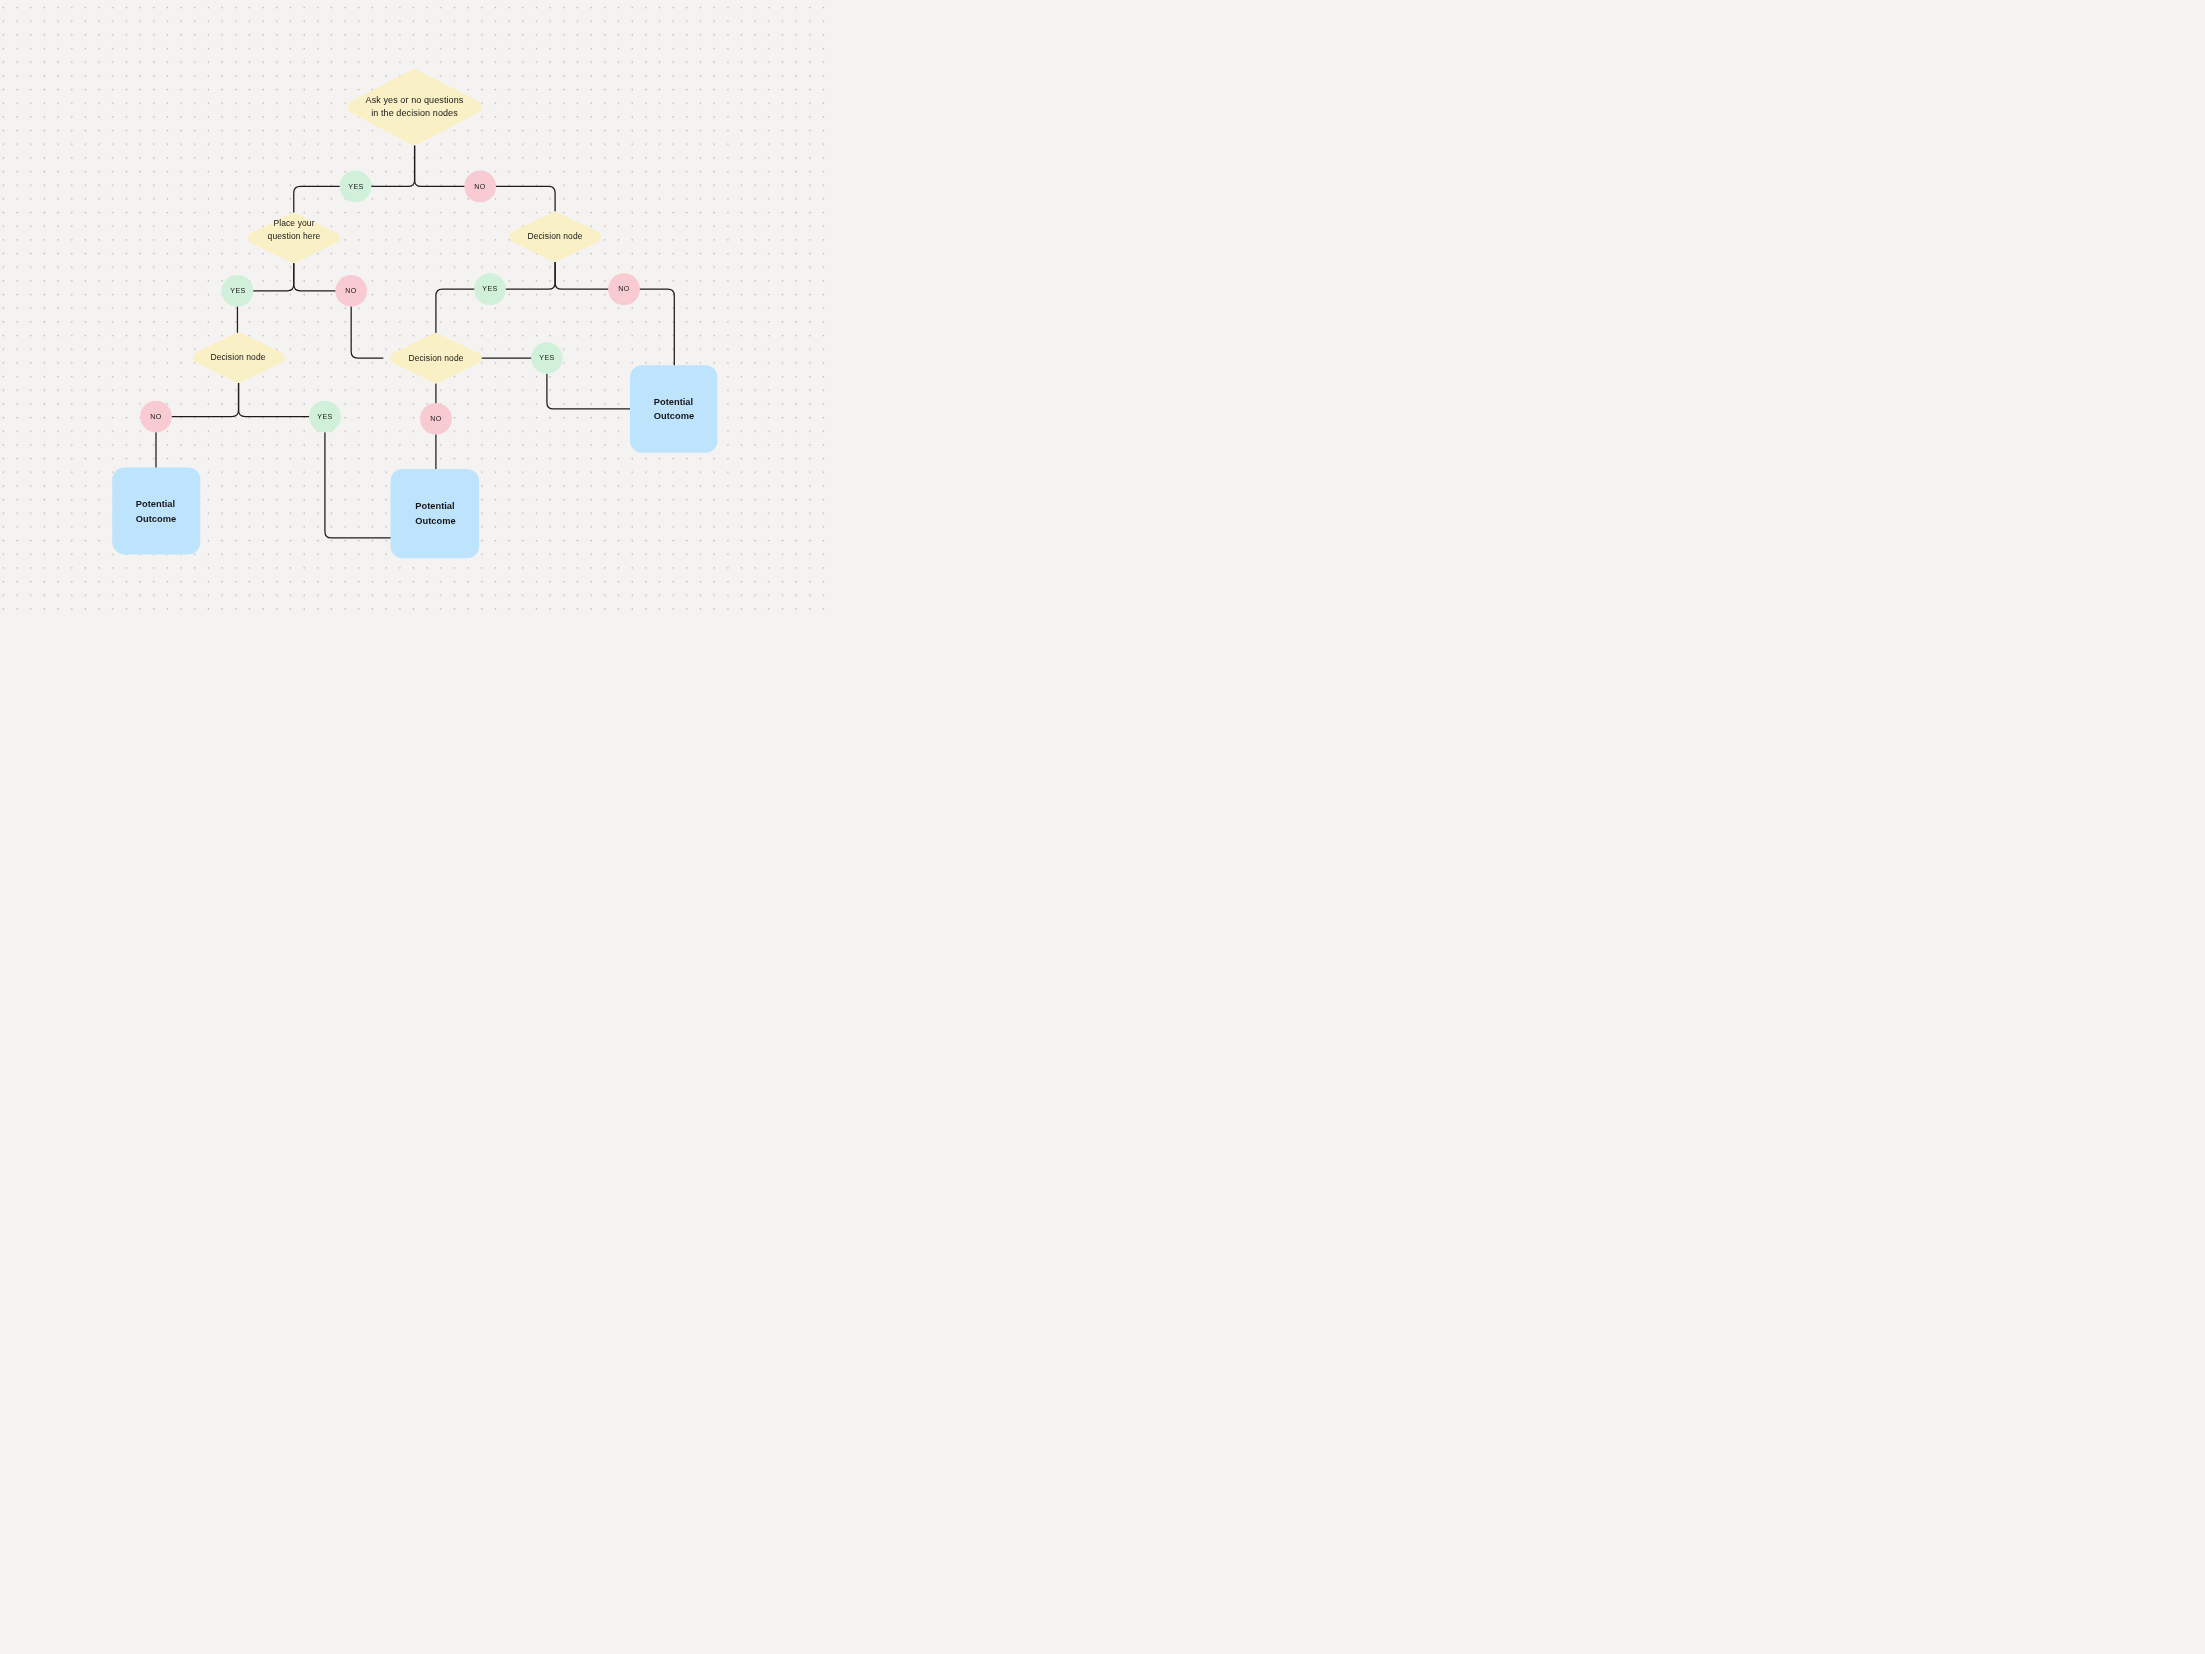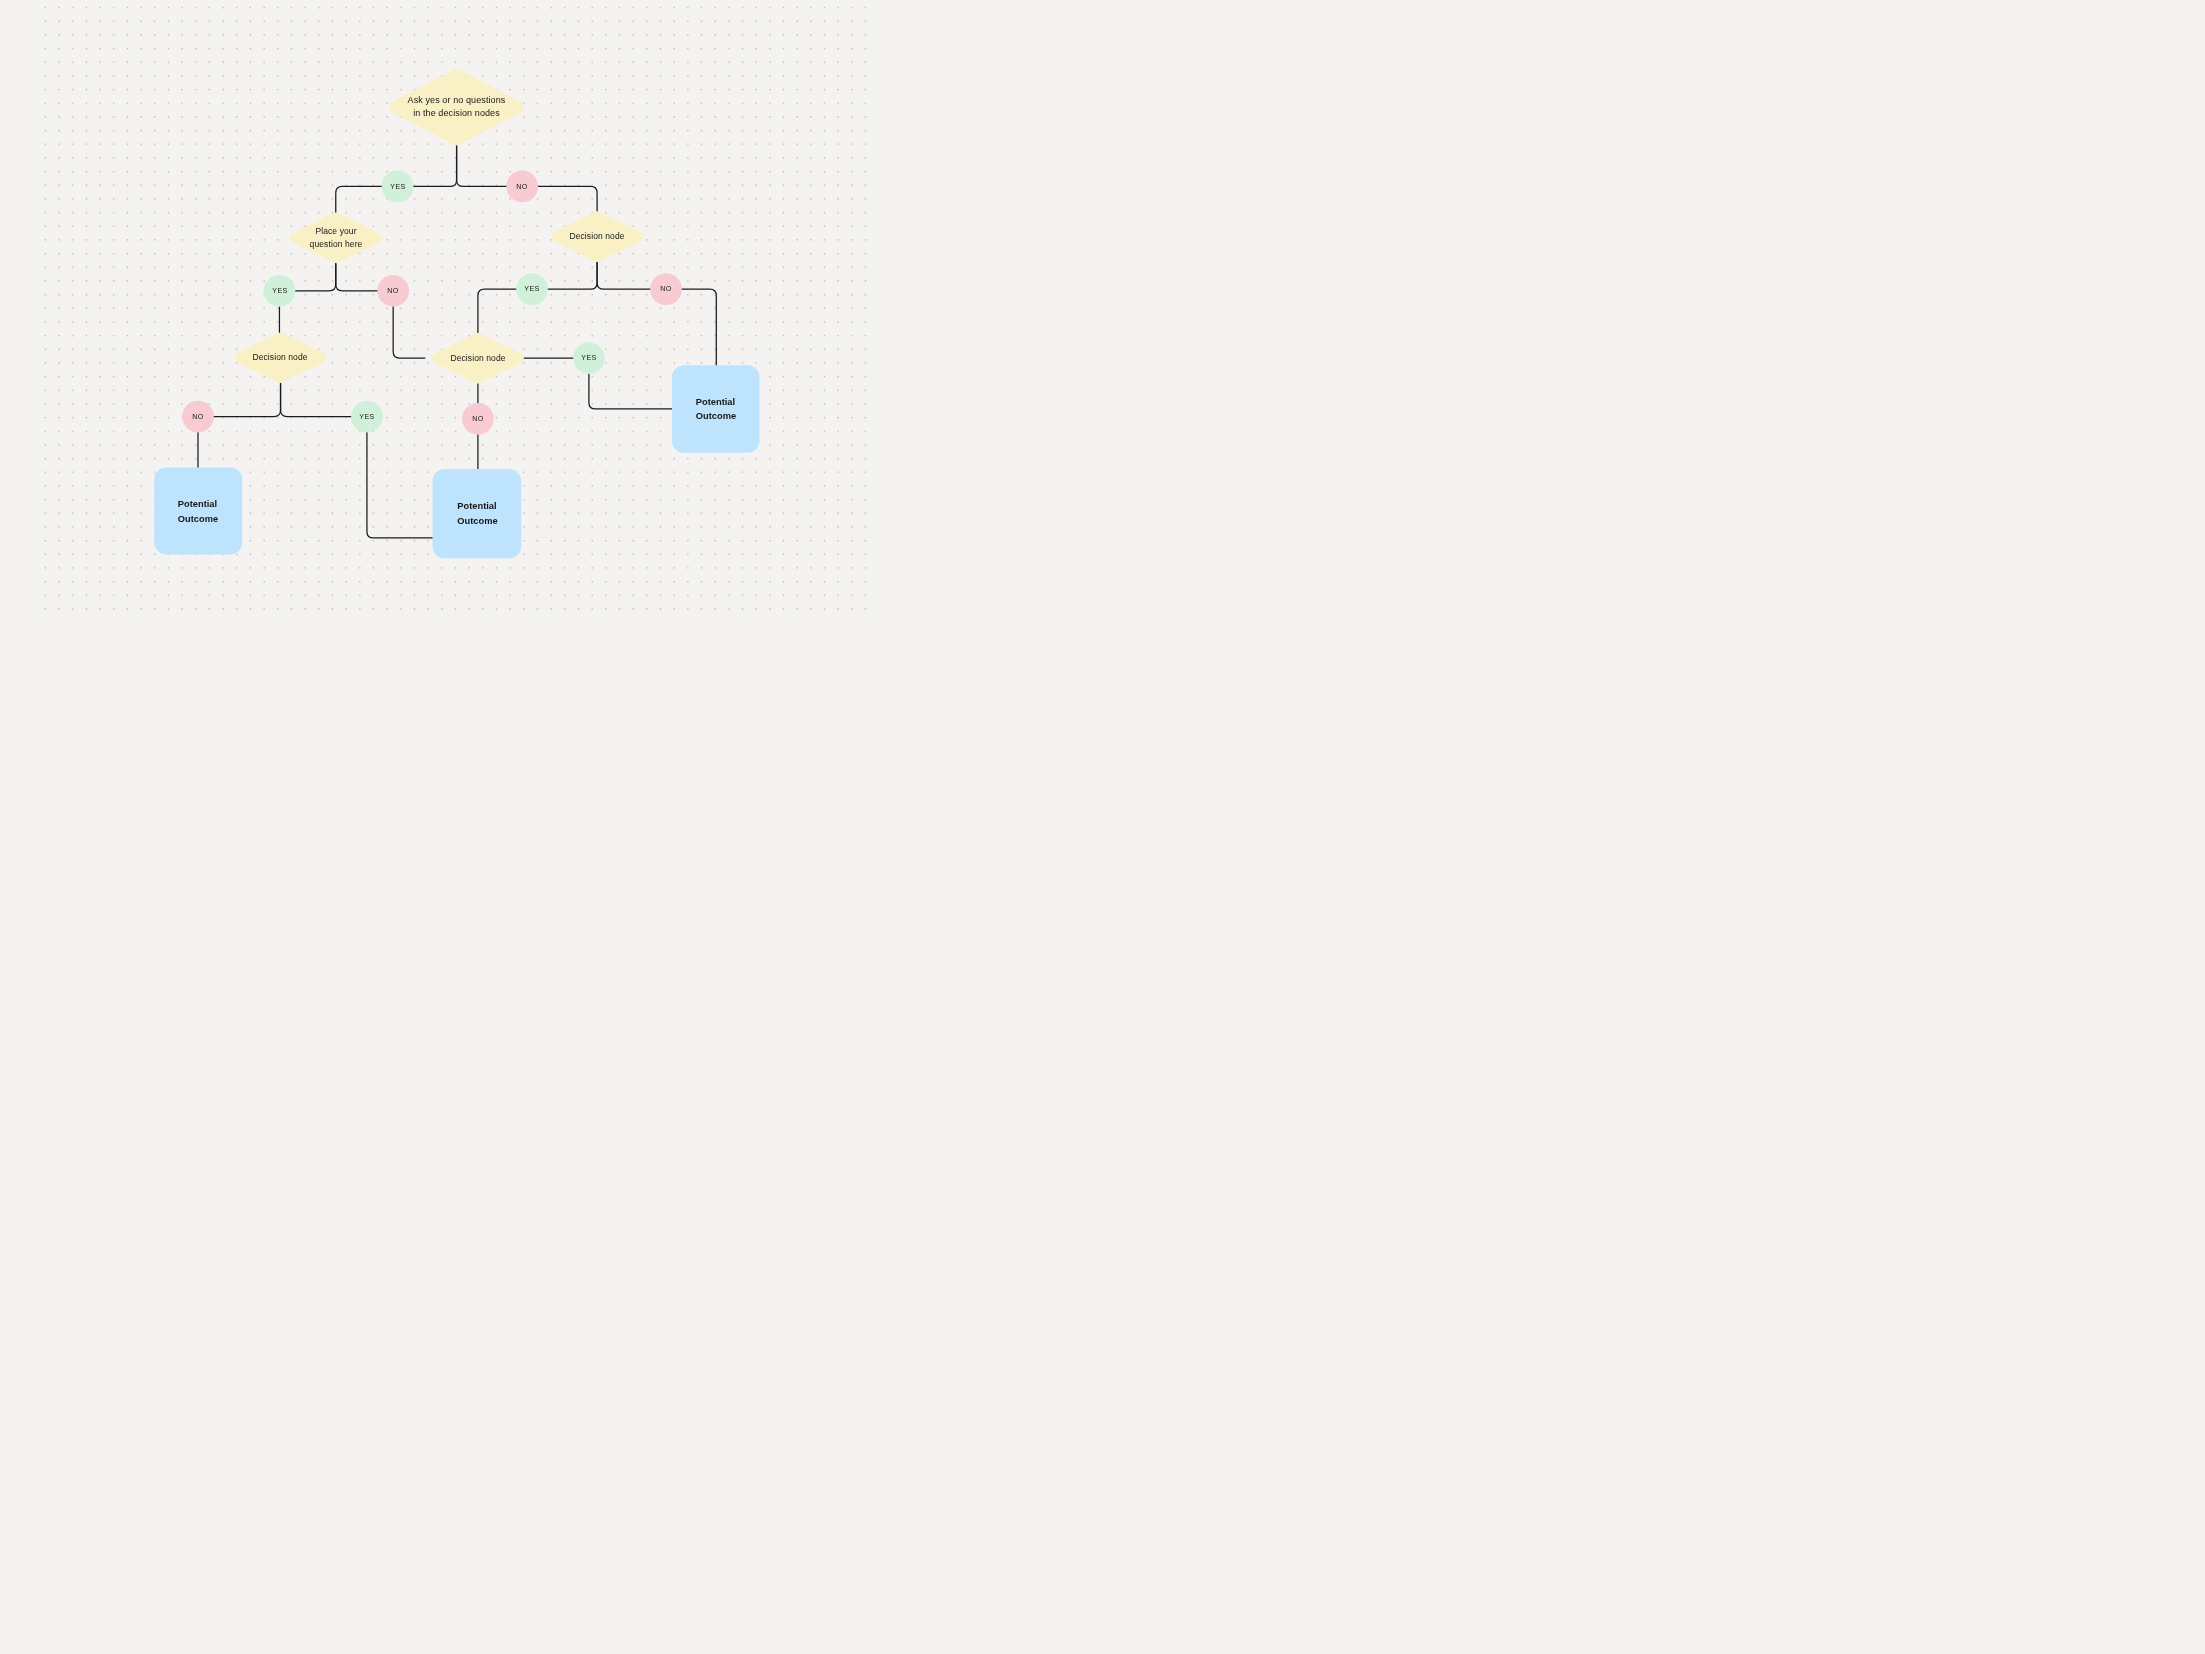"Ask yes or no questions" .board { margin-left: 42px -> none }
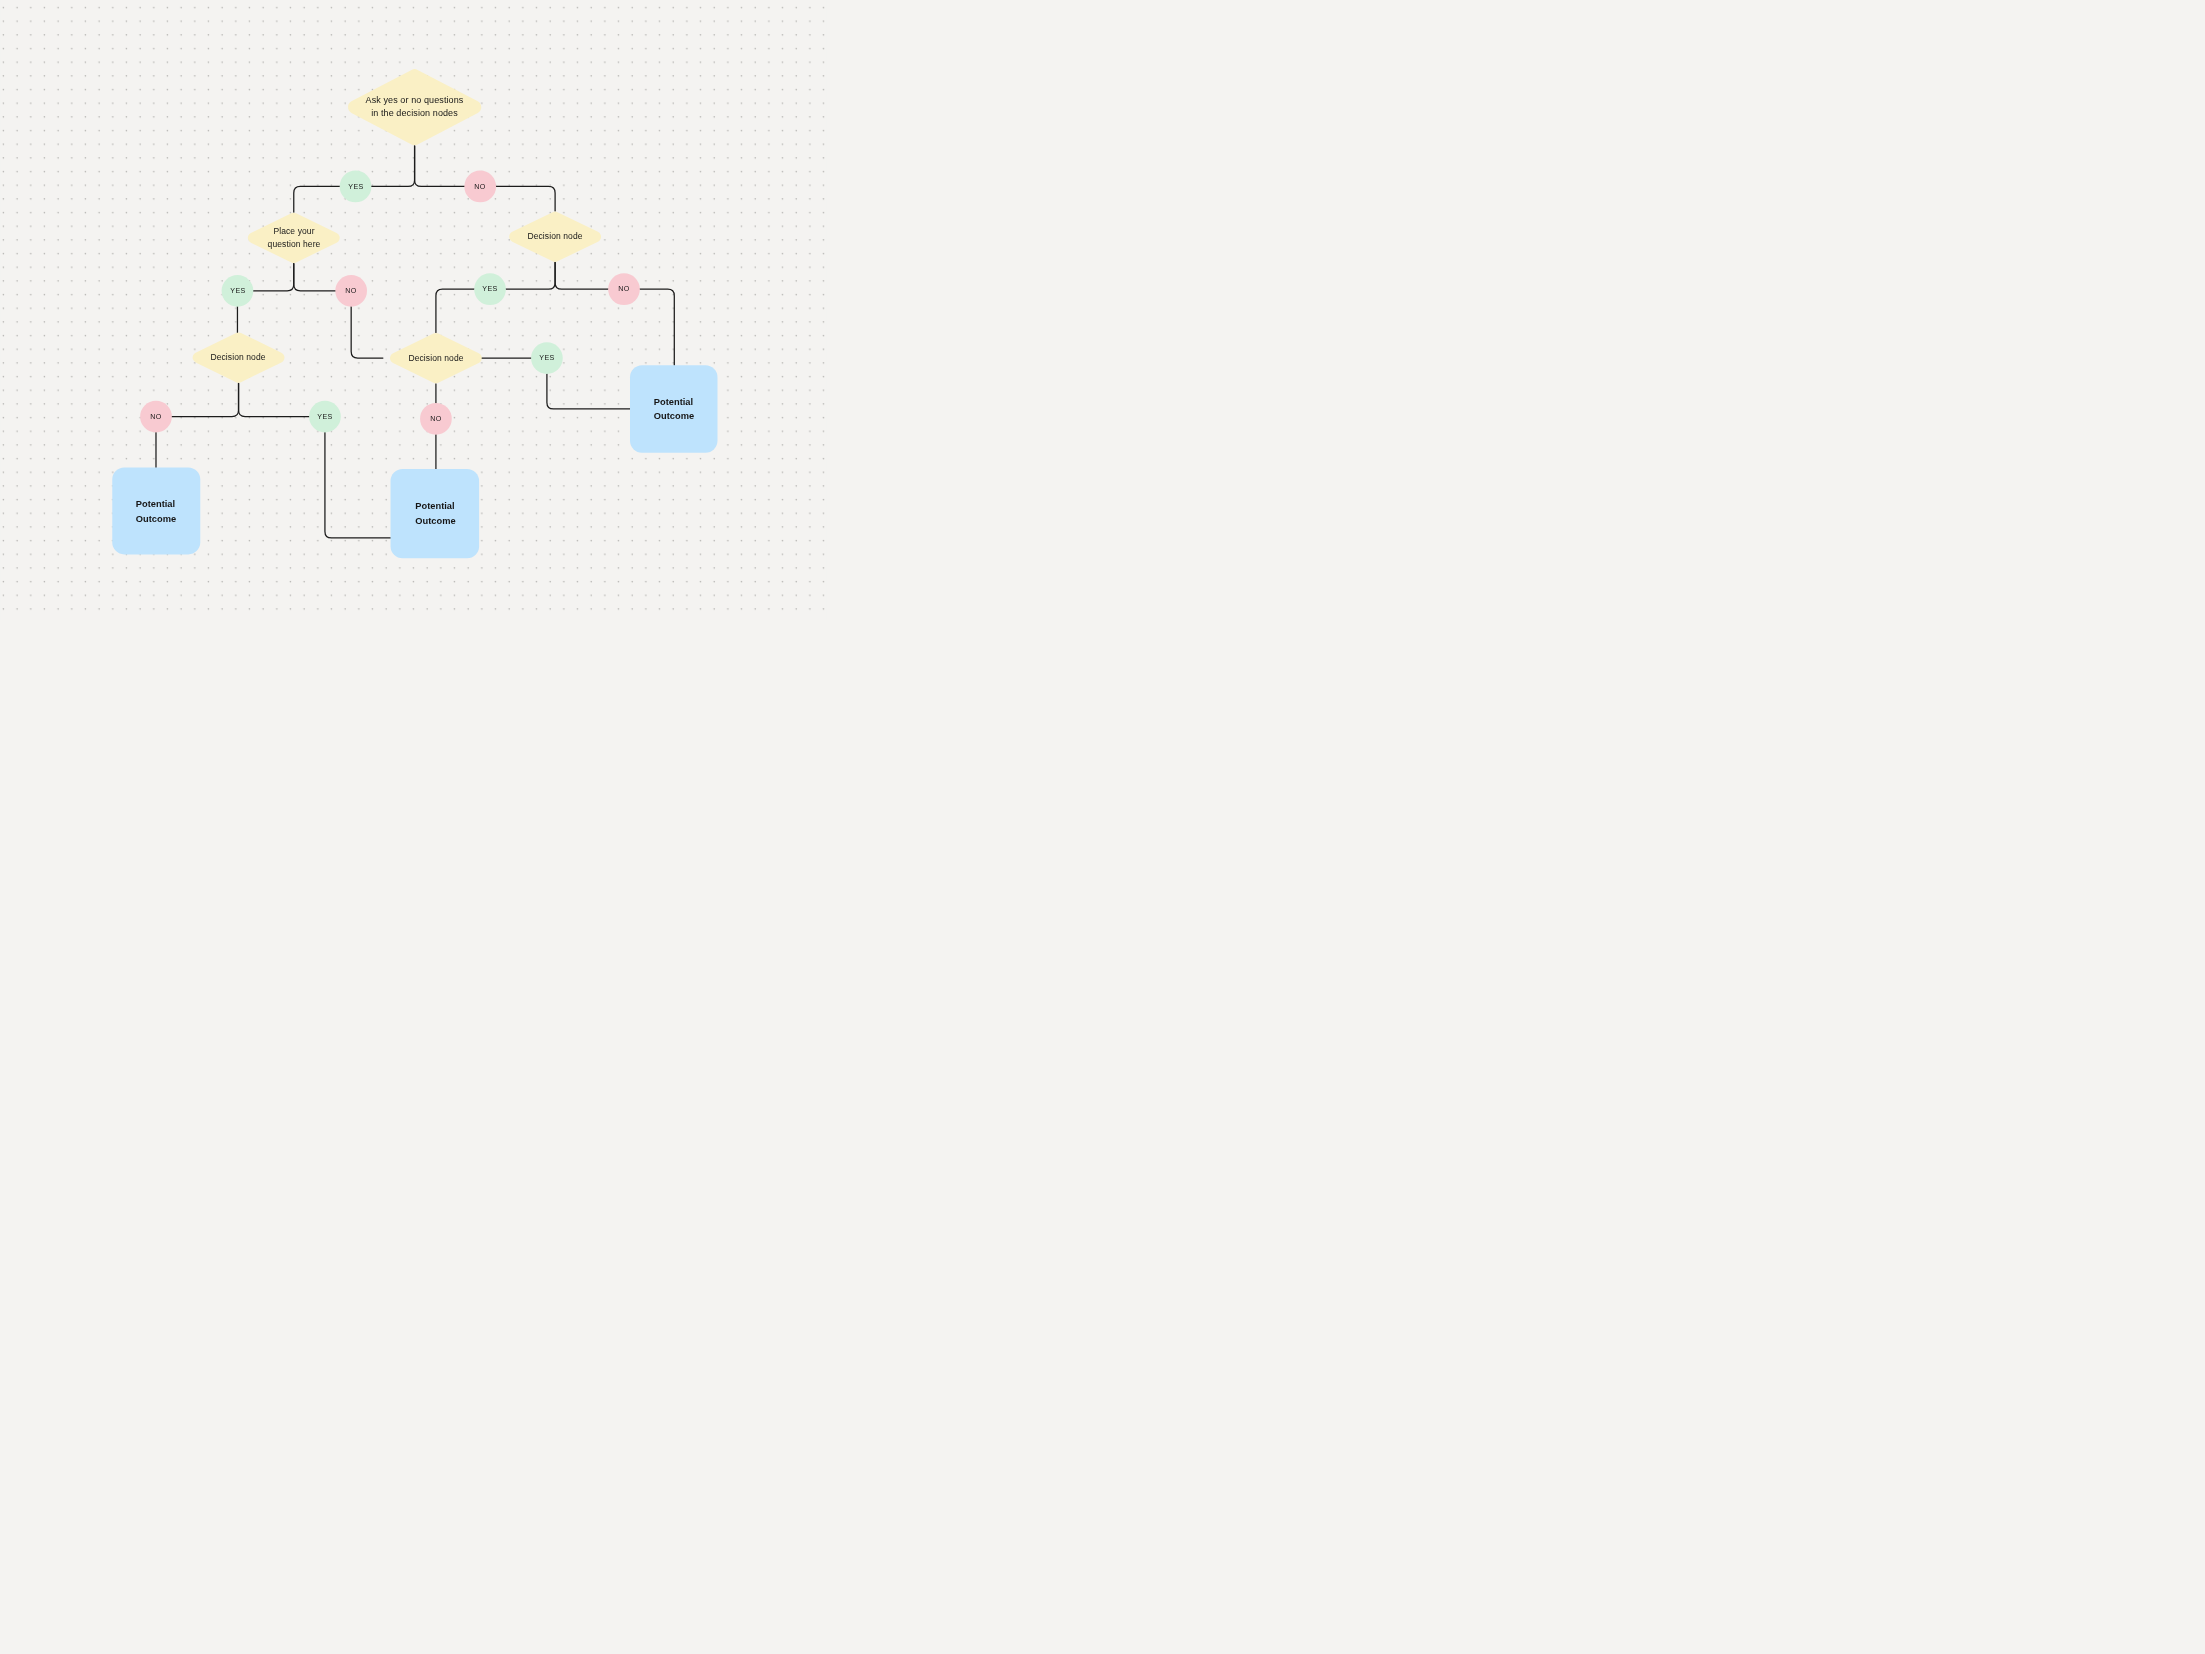"Place your" div.lbl { top: 212px -> 204px }
